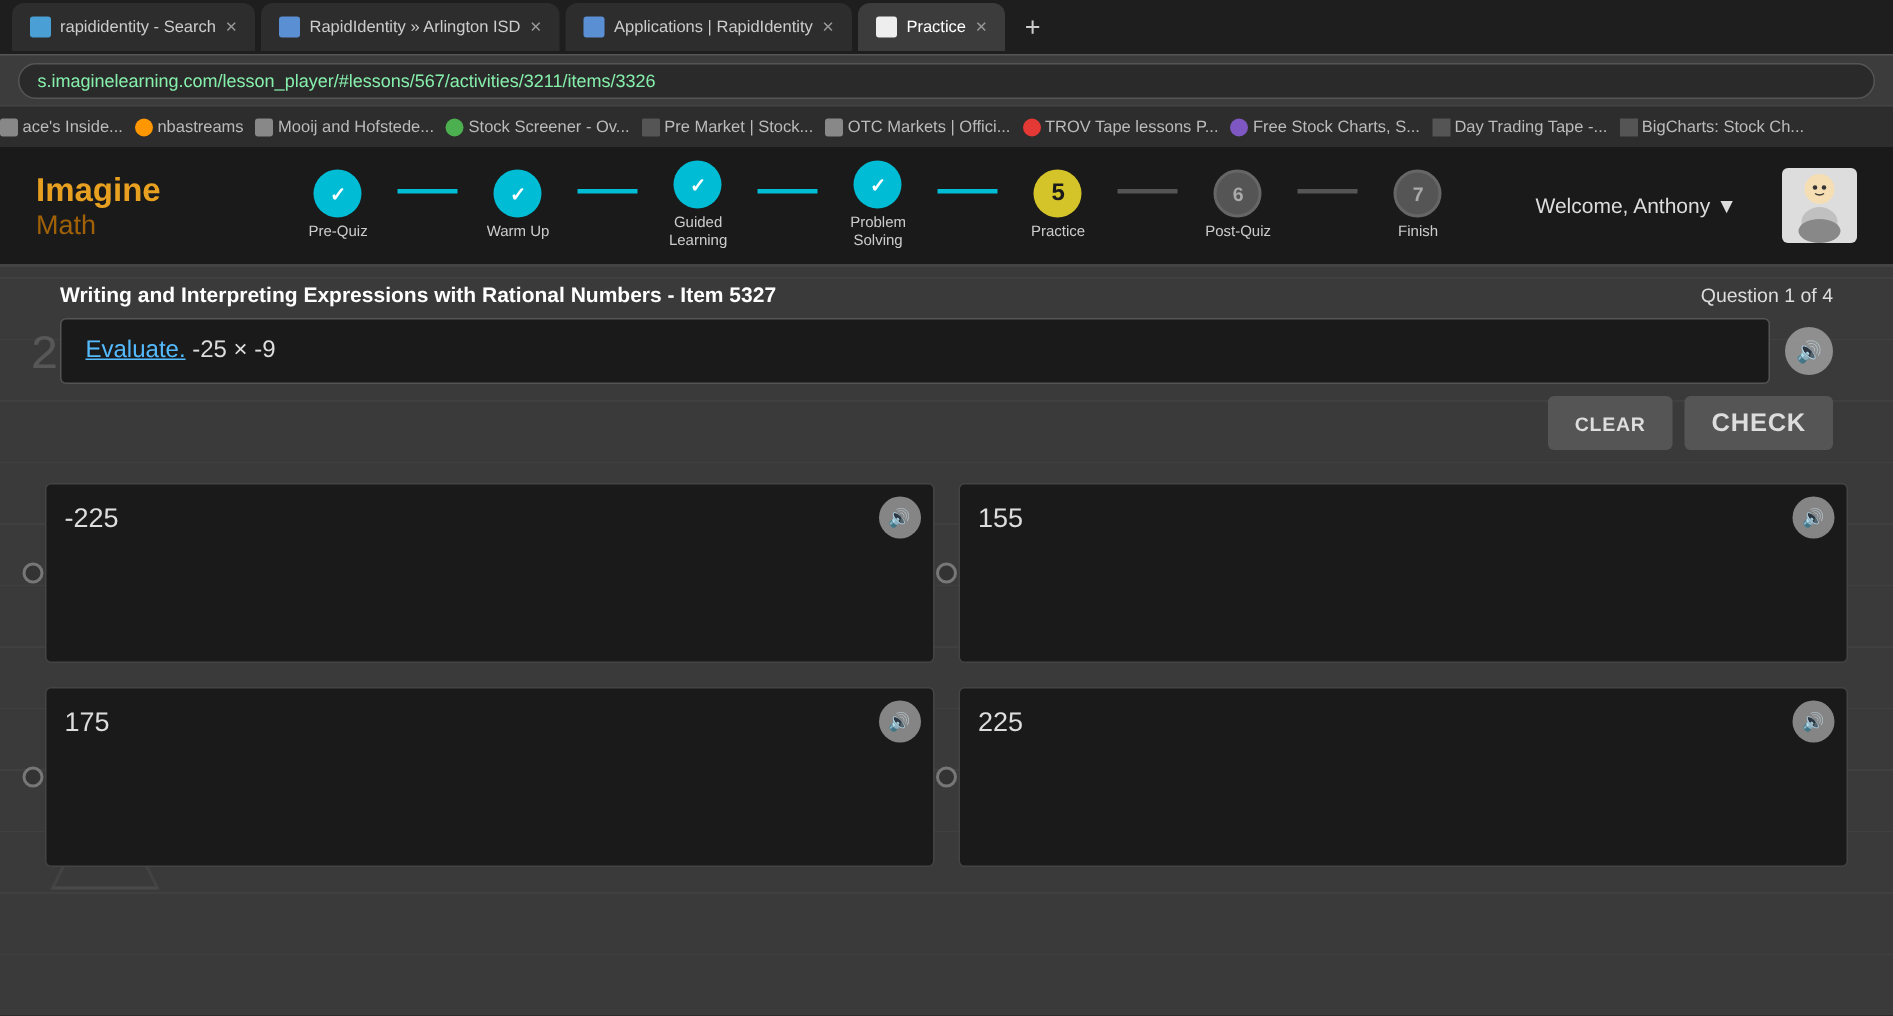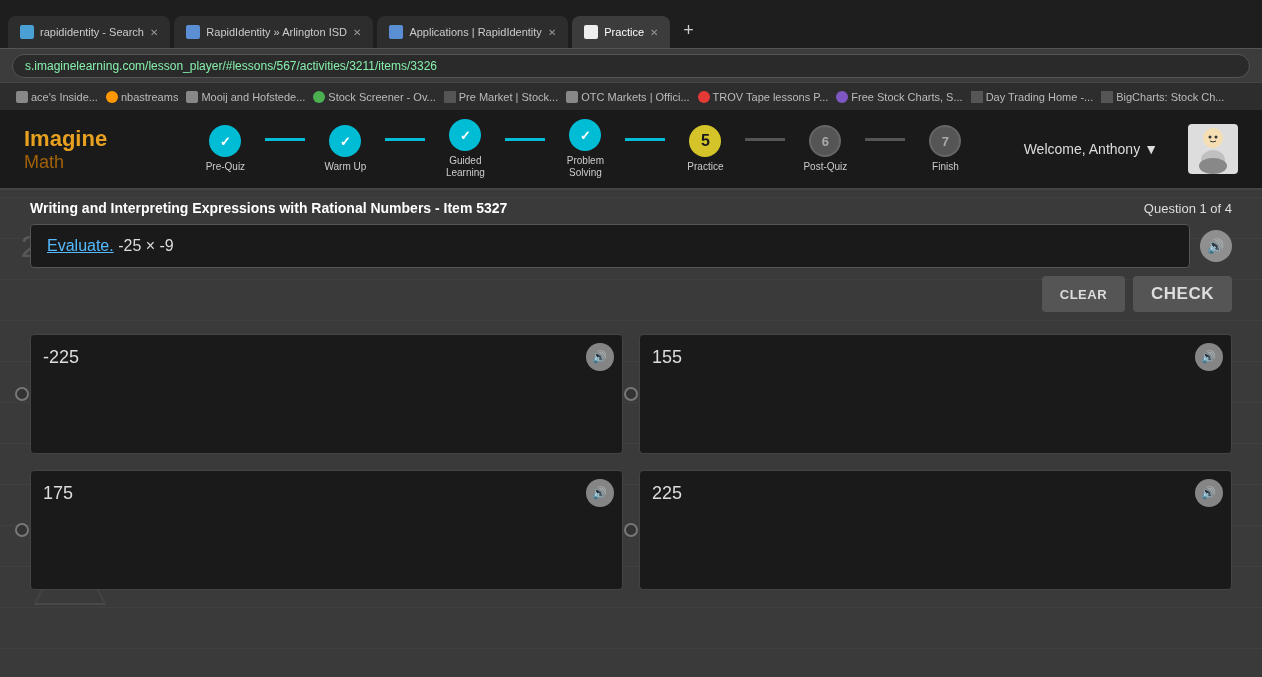"rapididentity - Search" .tab-bar { align-items: flex-start -> center; height: 48px -> 36px; padding: 16px 8px -> 0 8px }
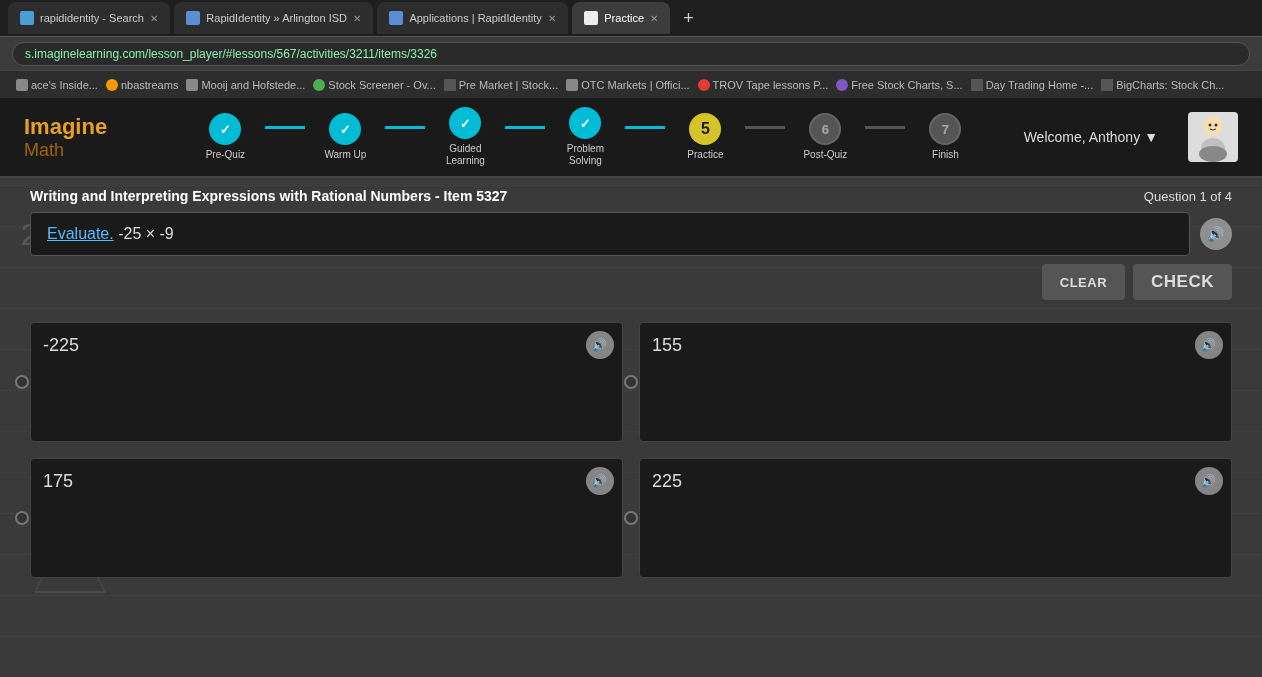"ace's Inside..." .bookmarks-bar { padding: 0 16px -> 0 0 }
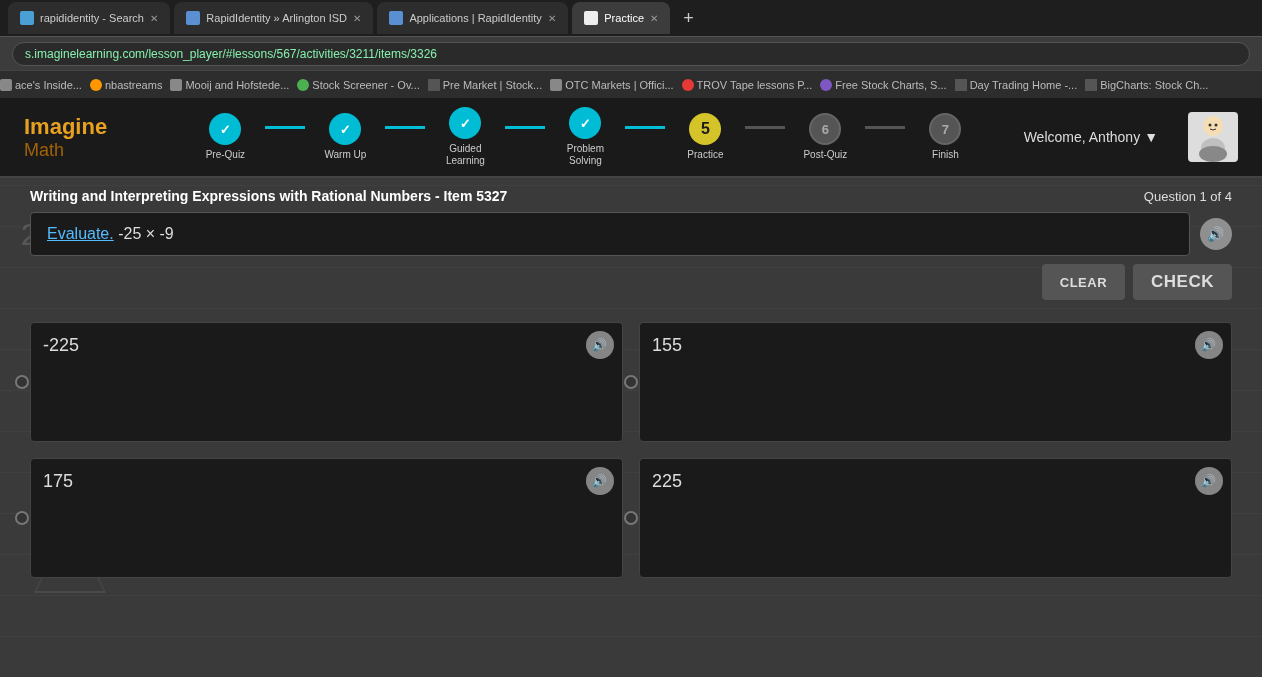"Day Trading Home -..." span { text: Home -> Tape }
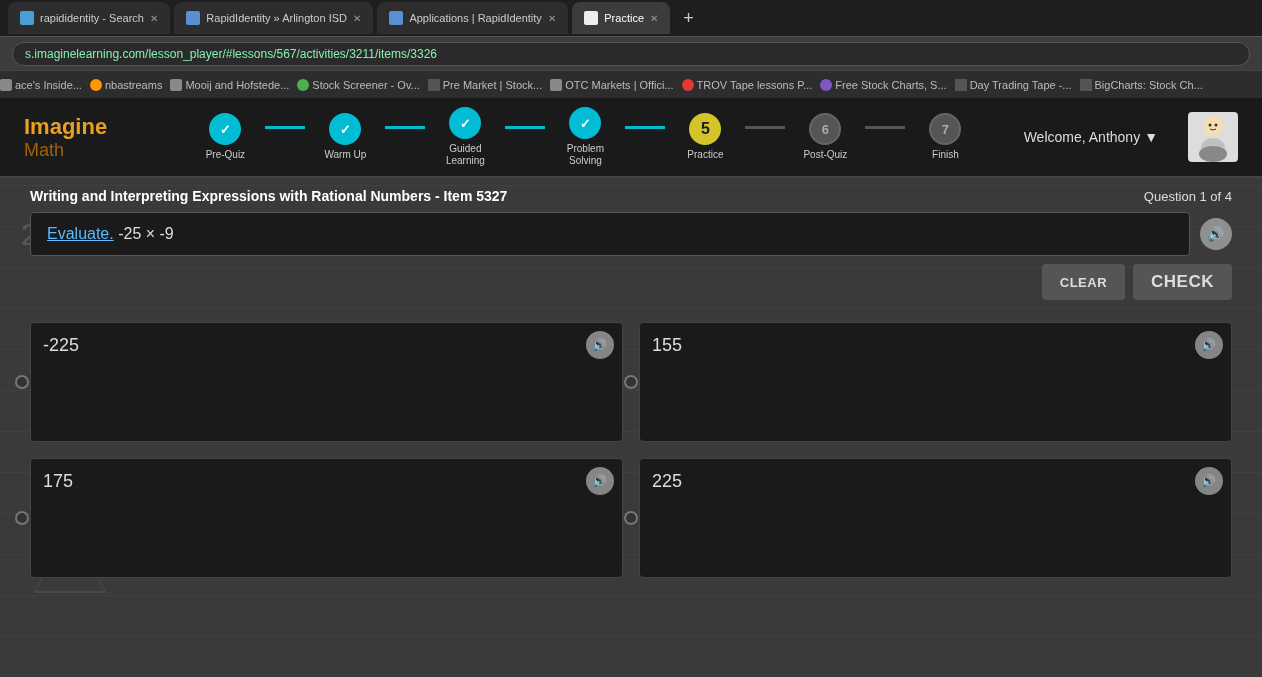"Writing and Interpreting Expressions" .question-area { padding: 10px 30px -> 10px 40px }
